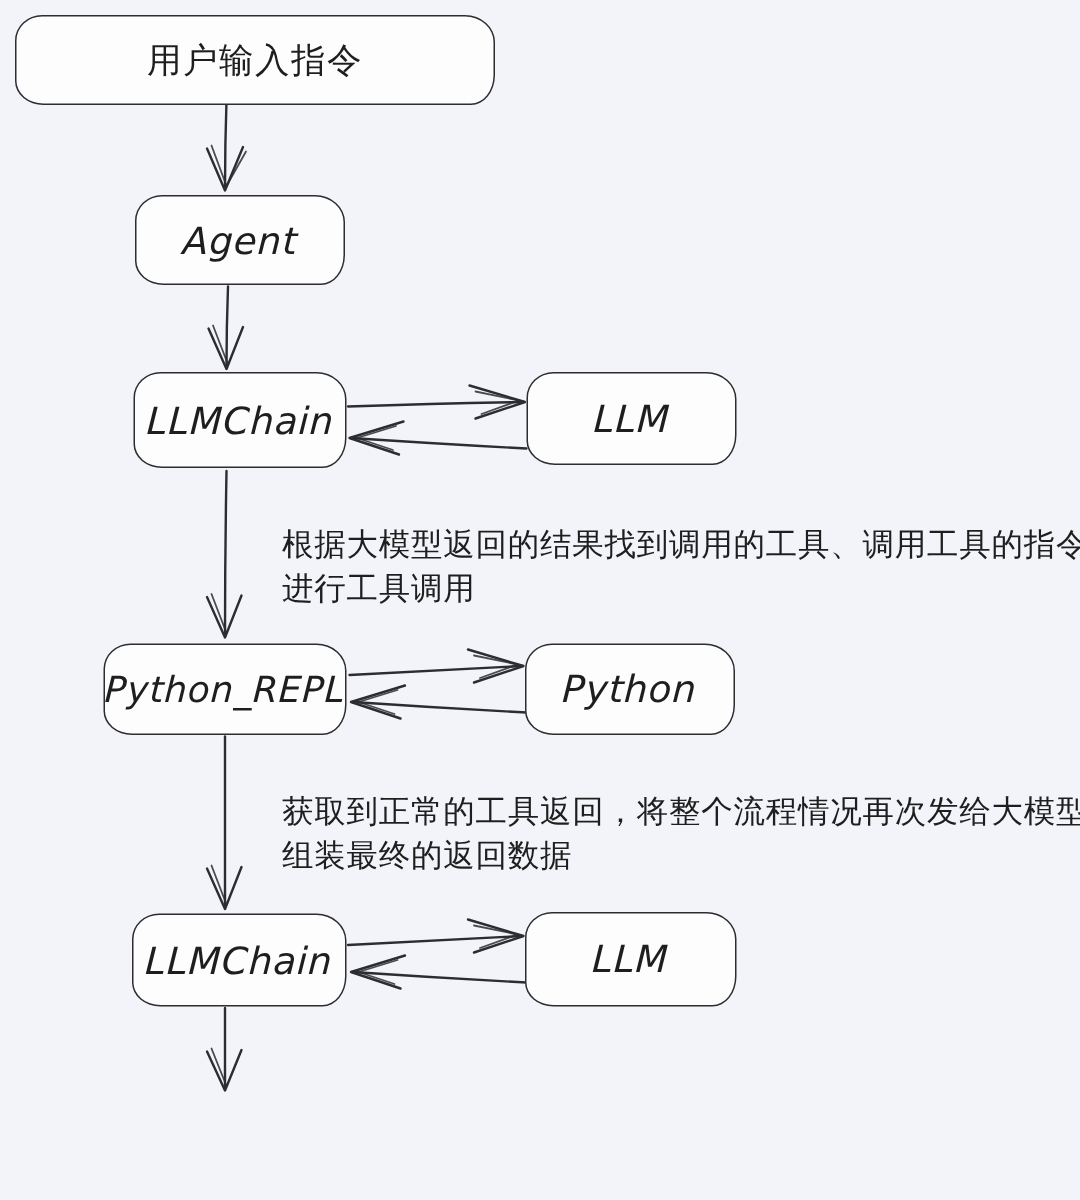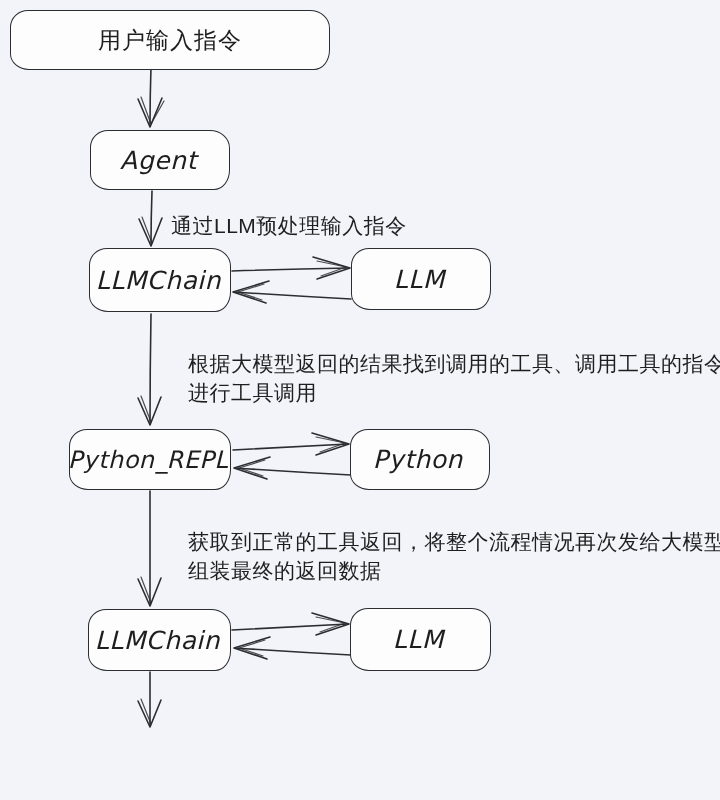"通过LLM预处理输入指令" div.note { html: <div> <div>通过LLM预处理输入指令</div> </div> -> none }
